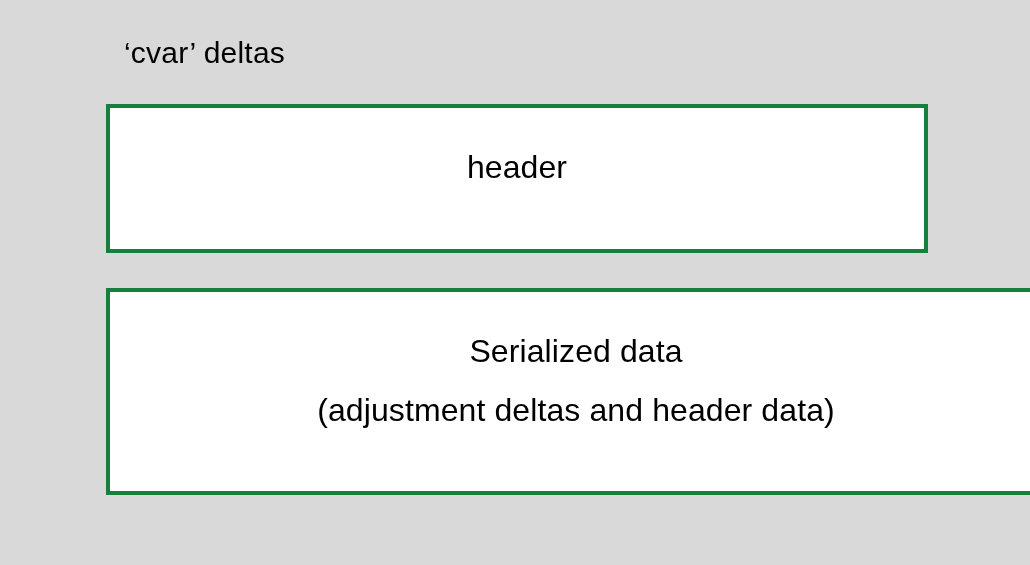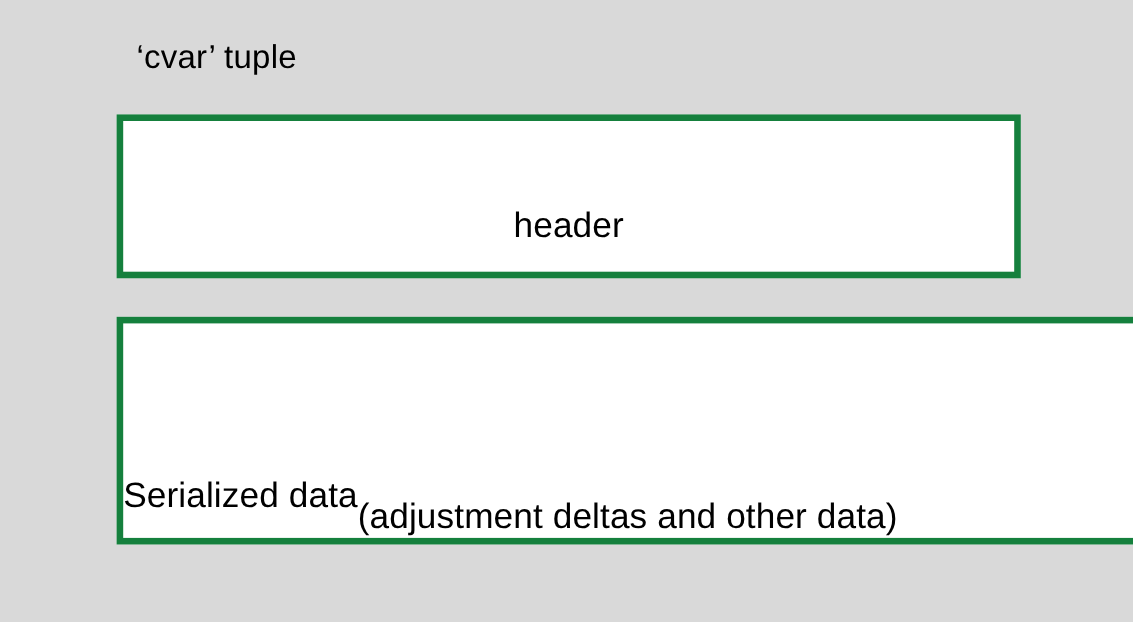"‘cvar’ tuple" div.diagram-title { text: tuple -> deltas }
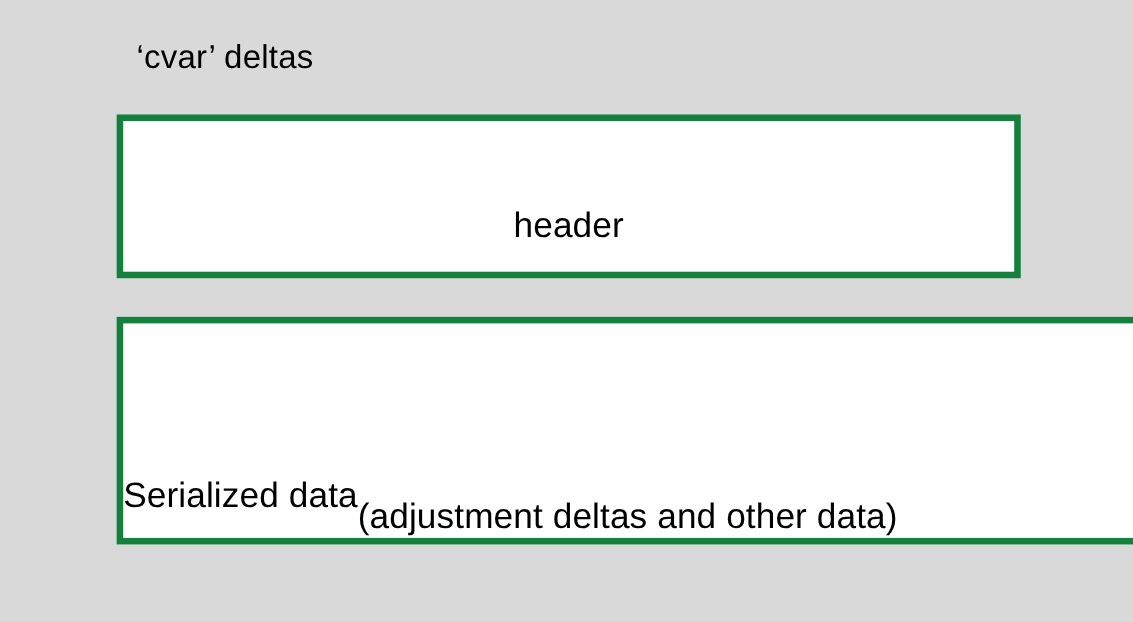"header" .block-box { align-items: flex-end -> center; border: 6px solid #15803d -> 4px solid #15803d; flex-direction: row -> column }
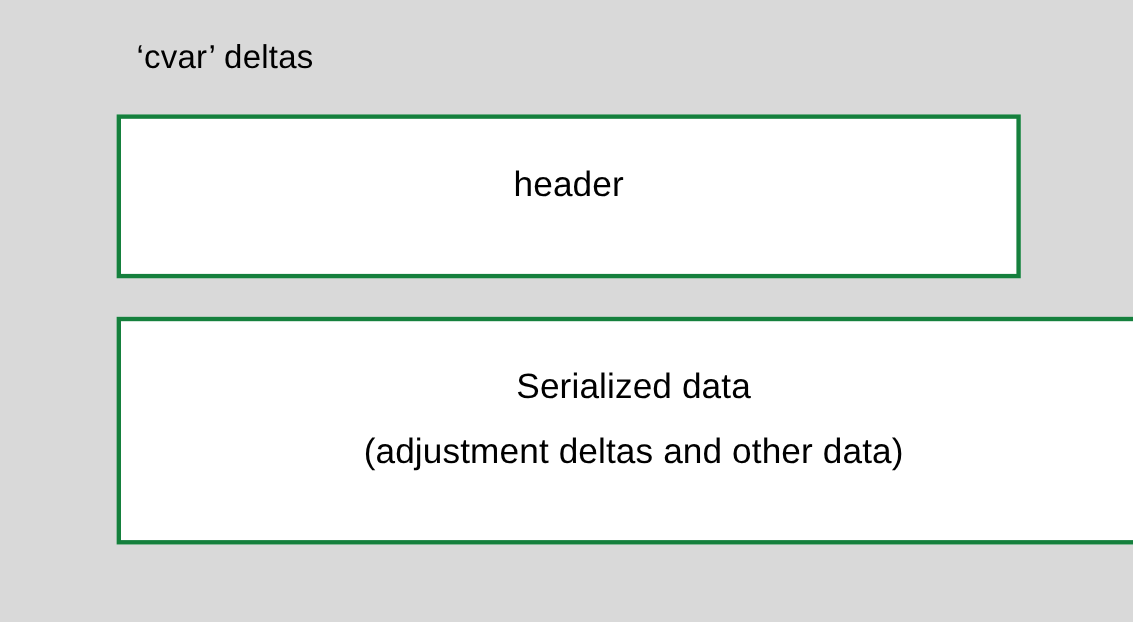"(adjustment deltas and other data)" div.block-line { text: other -> header }
